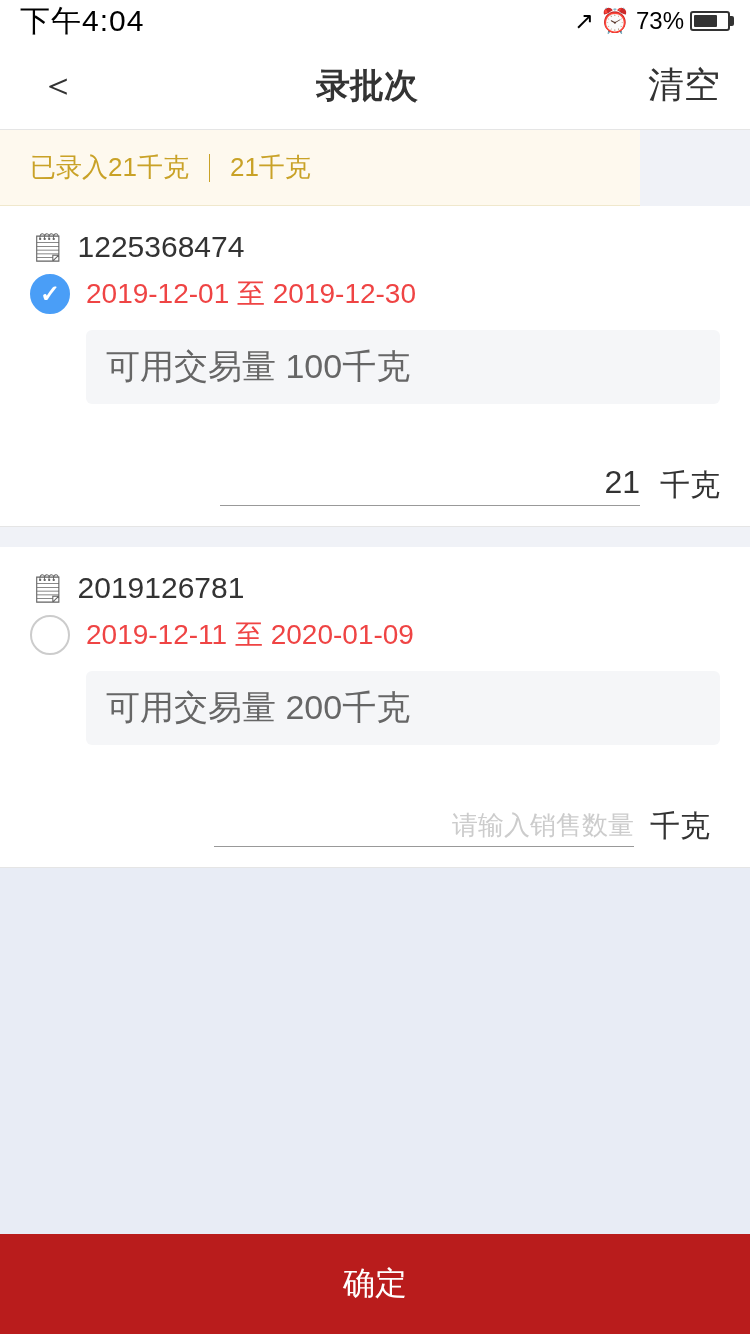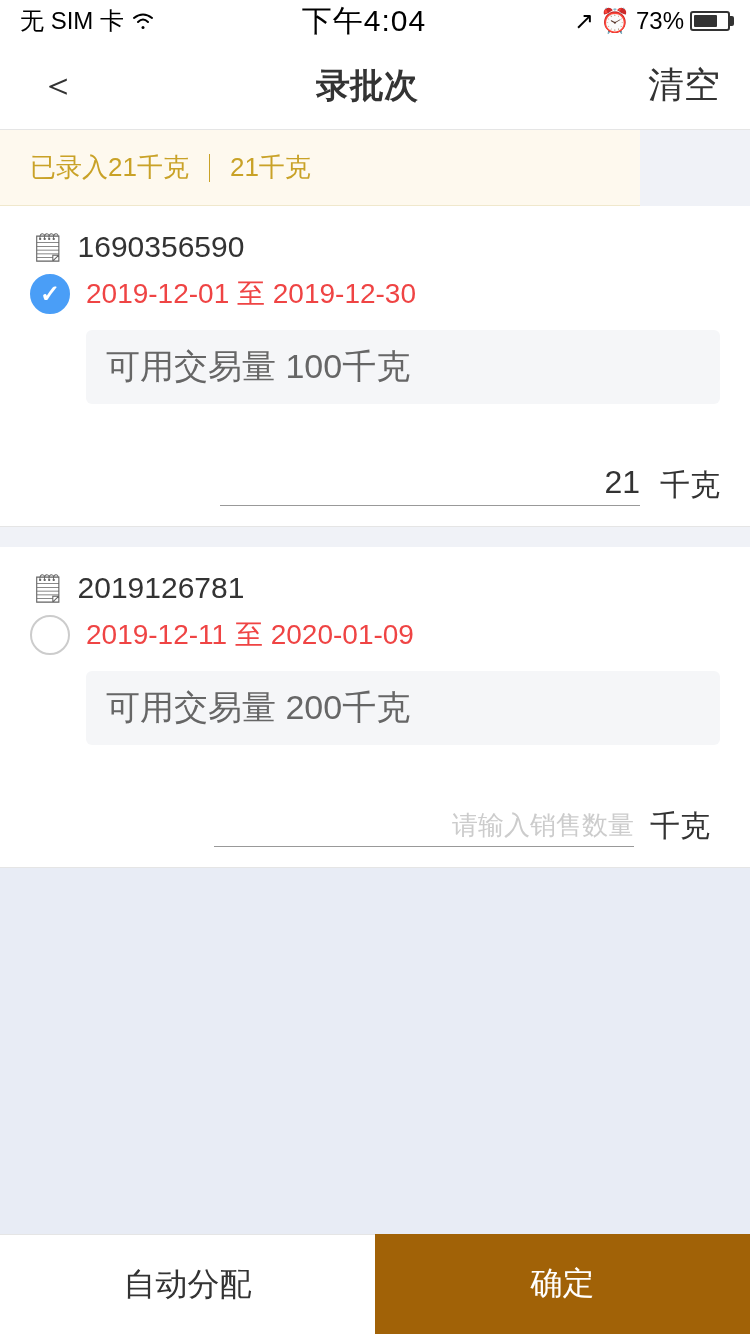"无 SIM 卡" div.status-left { html: <div> <span>无 SIM 卡</span> <svg> <path></path> <path></path> <path></path> </svg> </div> -> none }
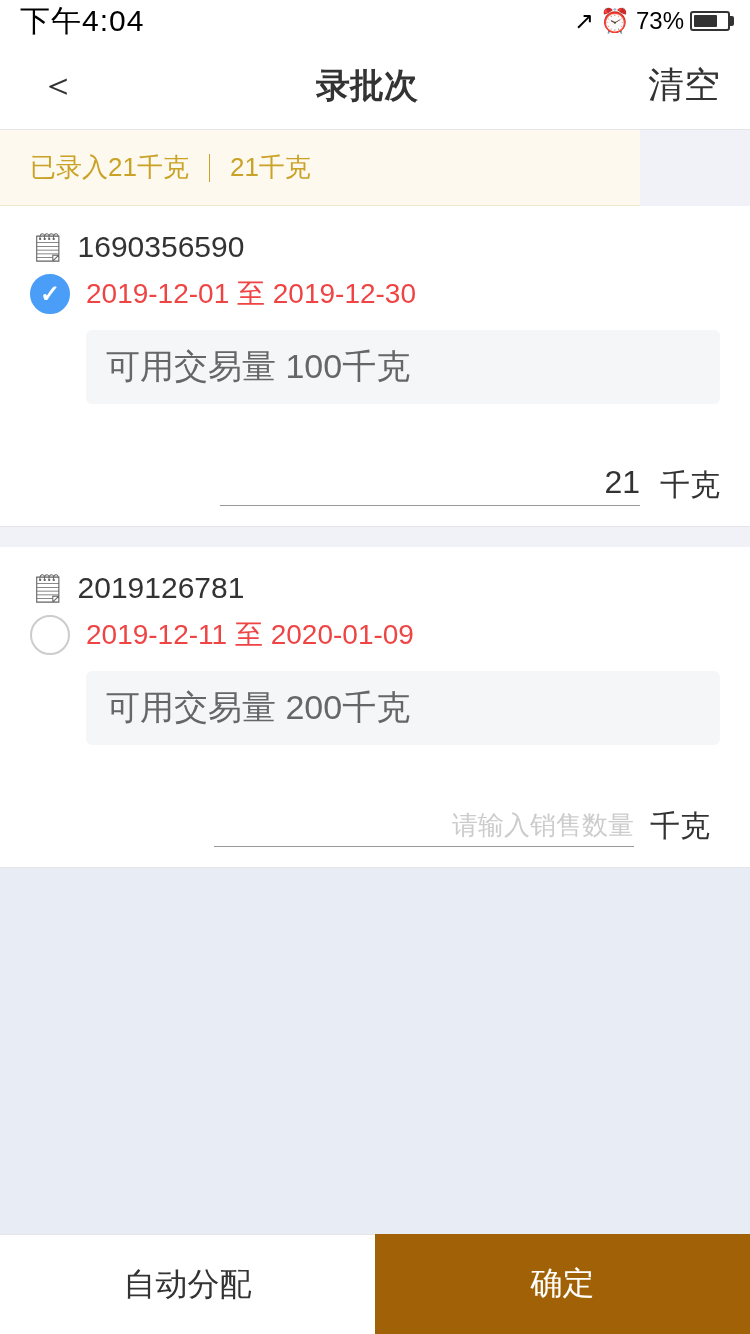"1690356590" span.batch-id { text: 1690356590 -> 1225368474 }
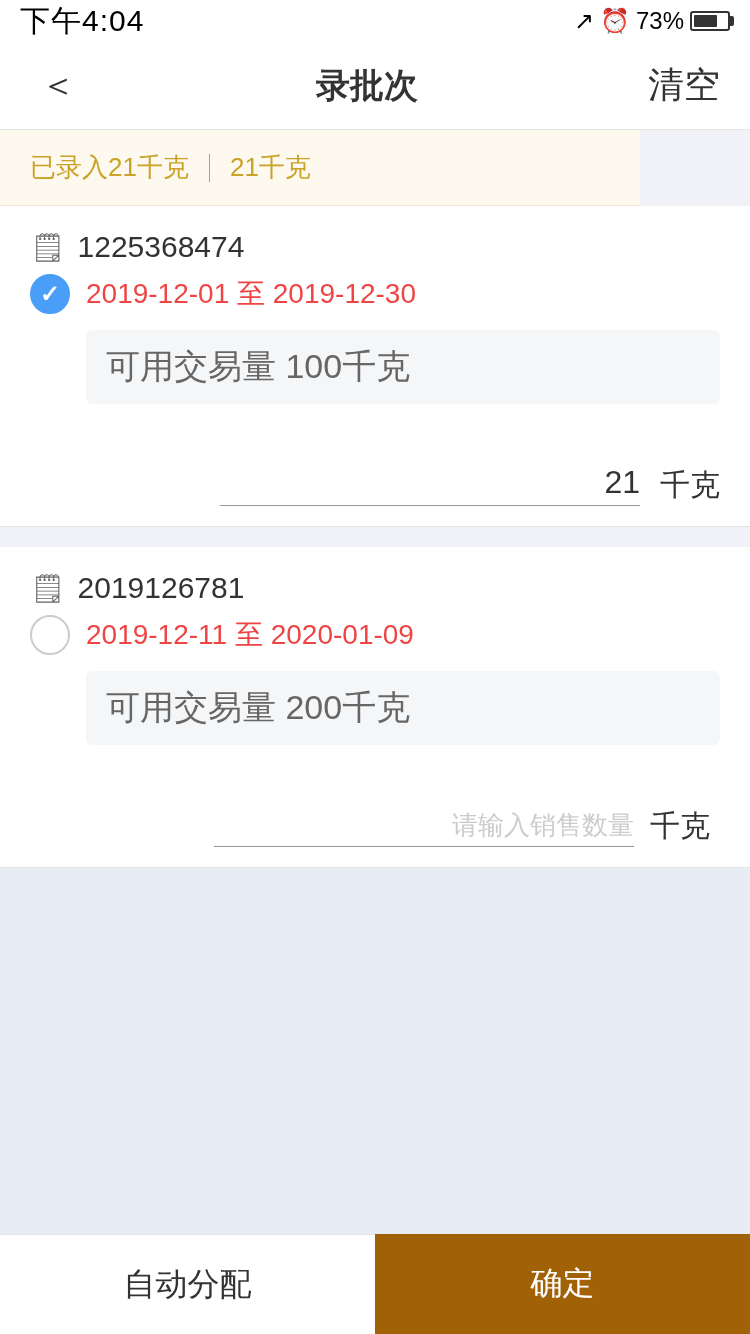"自动分配" button.btn-auto { html: <button>自动分配</button> -> none }
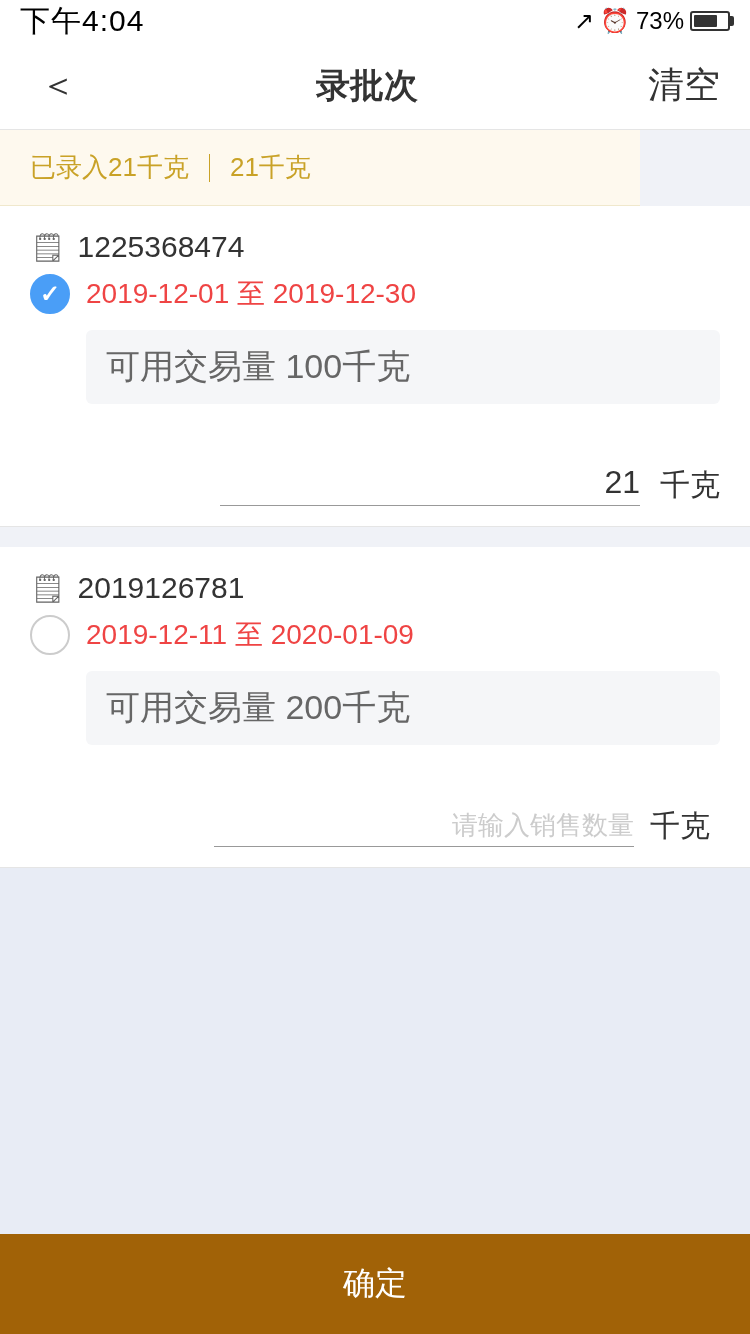"确定" .btn-confirm { background: #a16207 -> #b91c1c }
